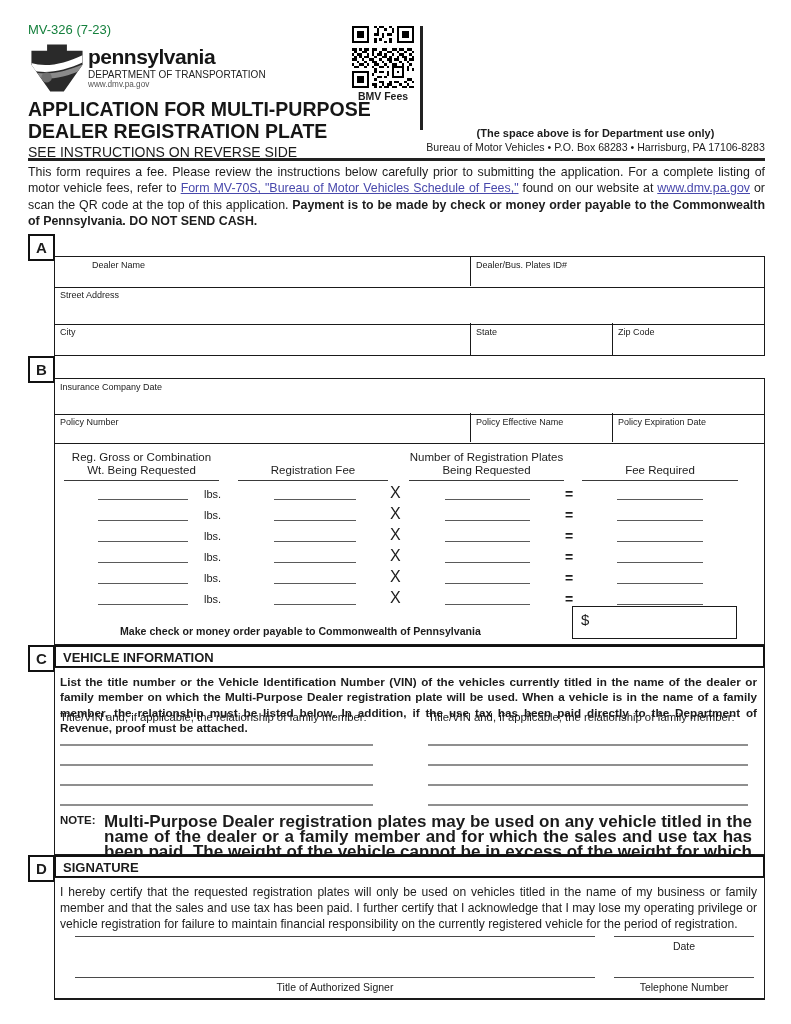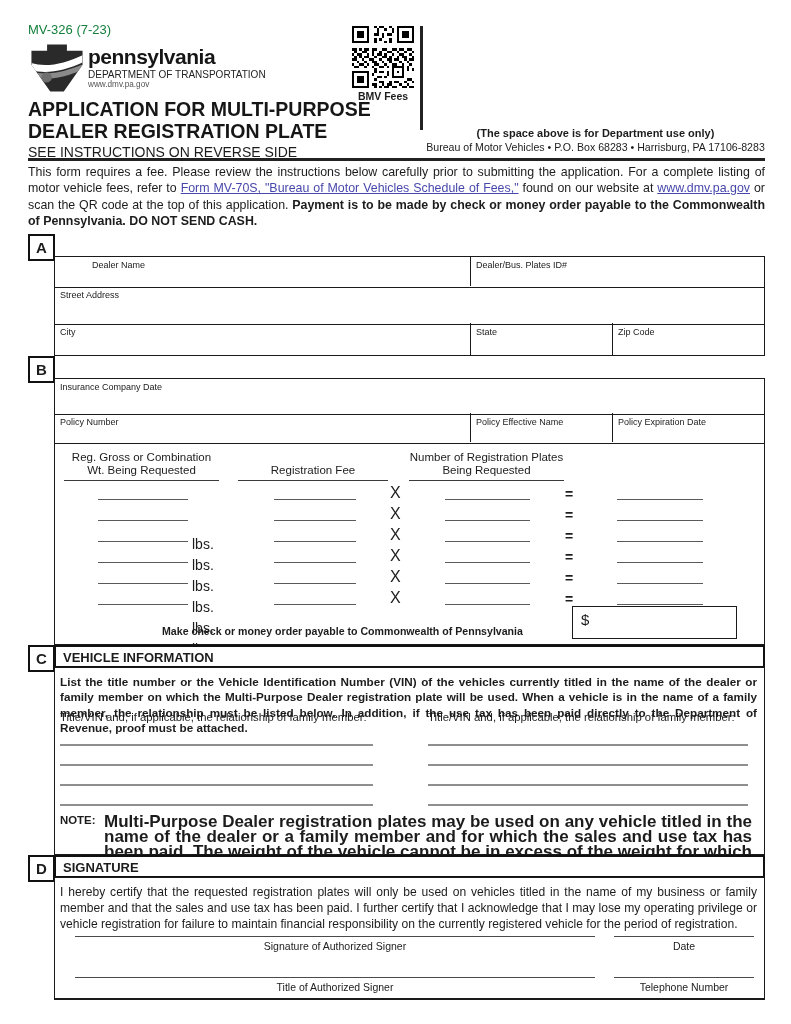"Fee Required" div.feehdr { html: none -> <div> <span>Fee Required</span> </div> }
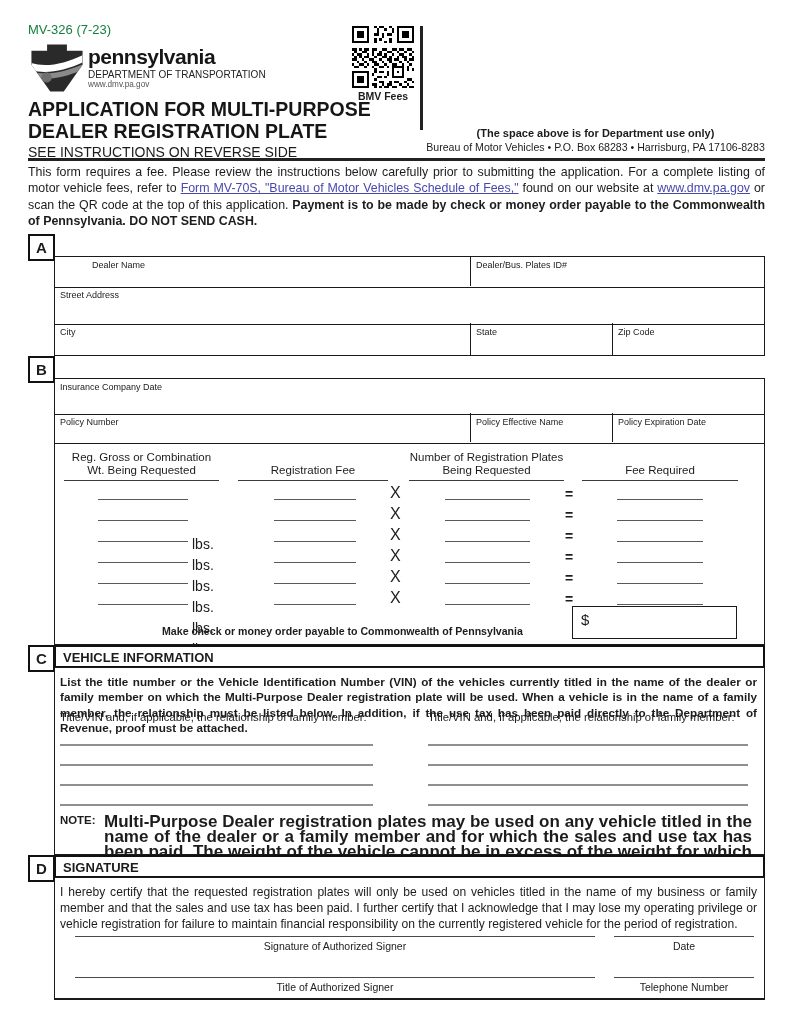"lbs." .lbsrow-lbs { font-size: 14px -> 11px; left: 192px -> 204px; margin-top: 48px -> none }
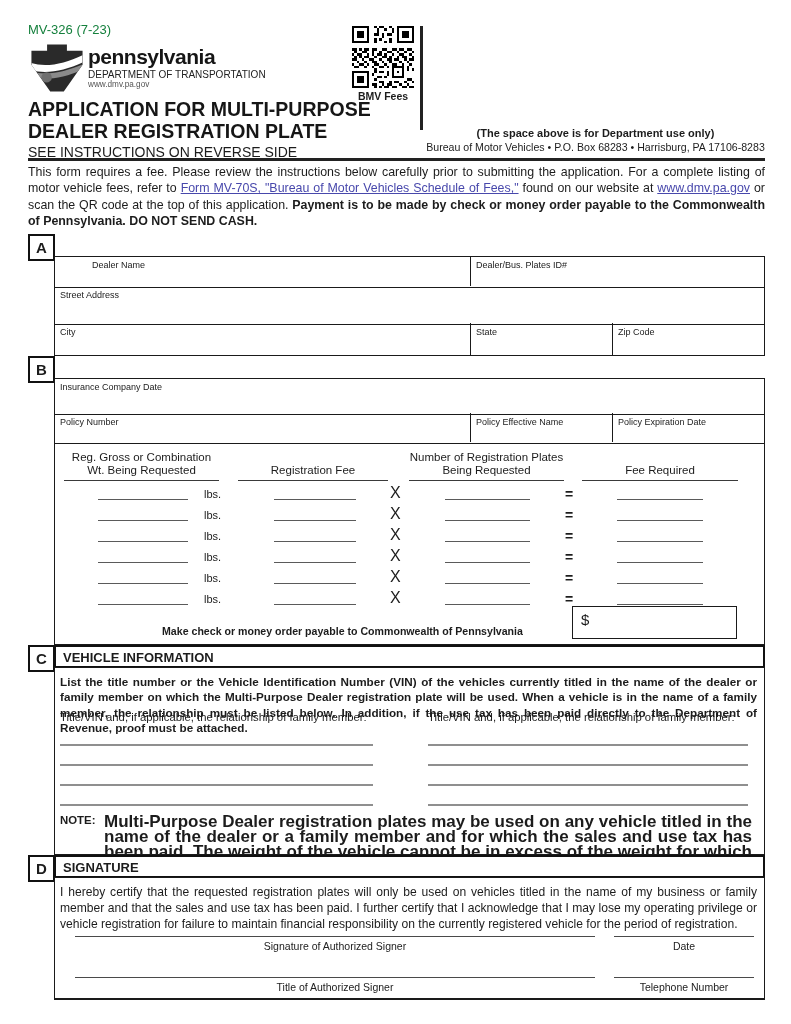"Make check or money order" div.abs { text-align: center -> left }
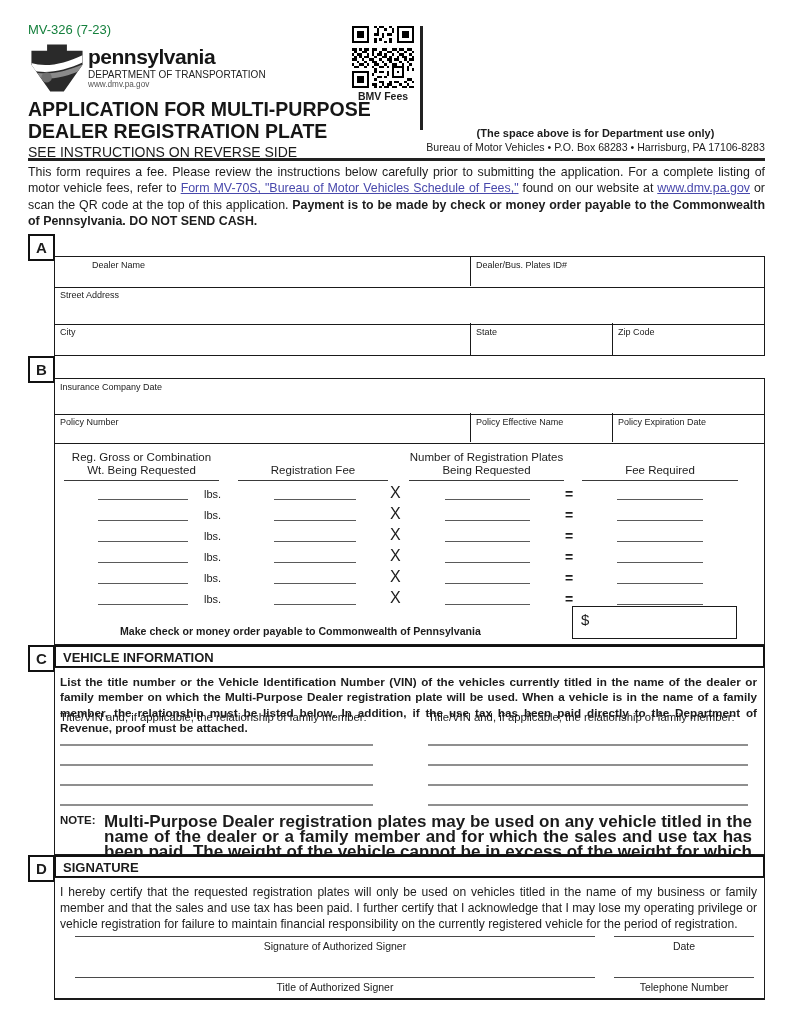"Signature of Authorized Signer" div.siglbl { html: <div>Signature of Authorized Signer</div> -> none }
